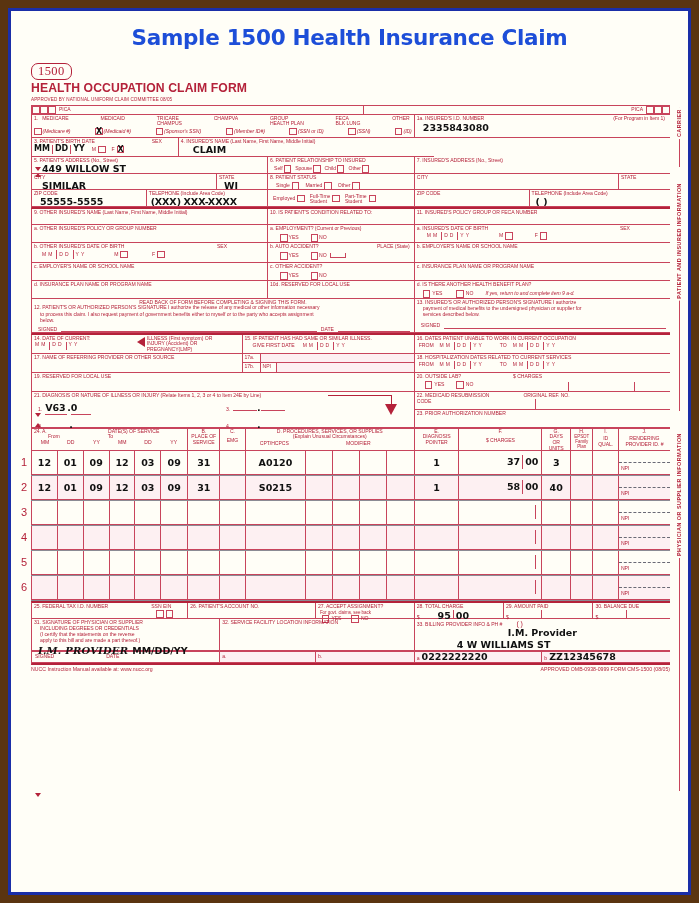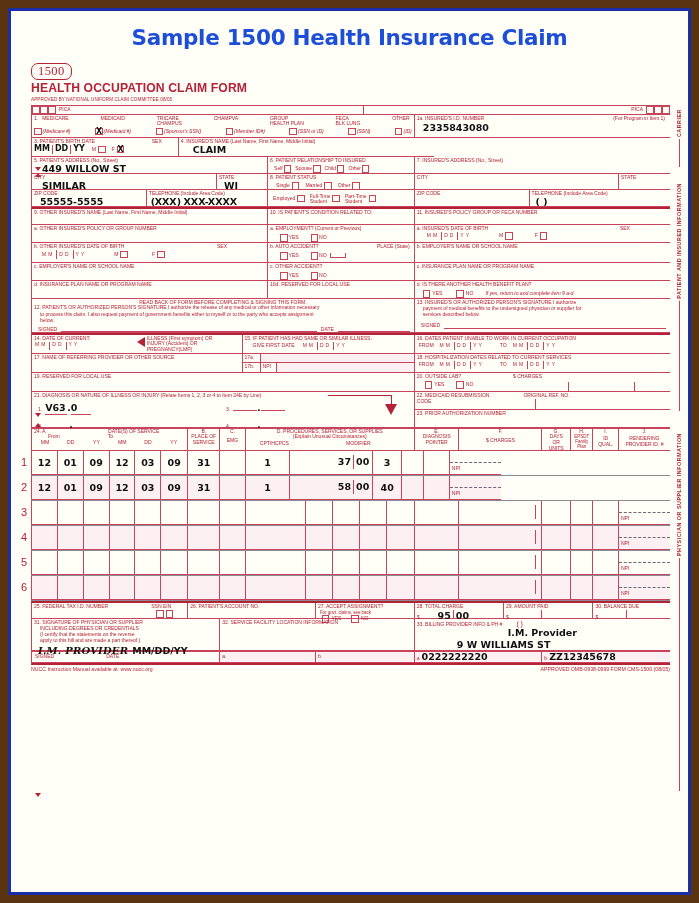"A0120" div.cell { html: none -> <div> <div>A0120</div> <div></div> <div></div> <div></div> <div></div> </div> }
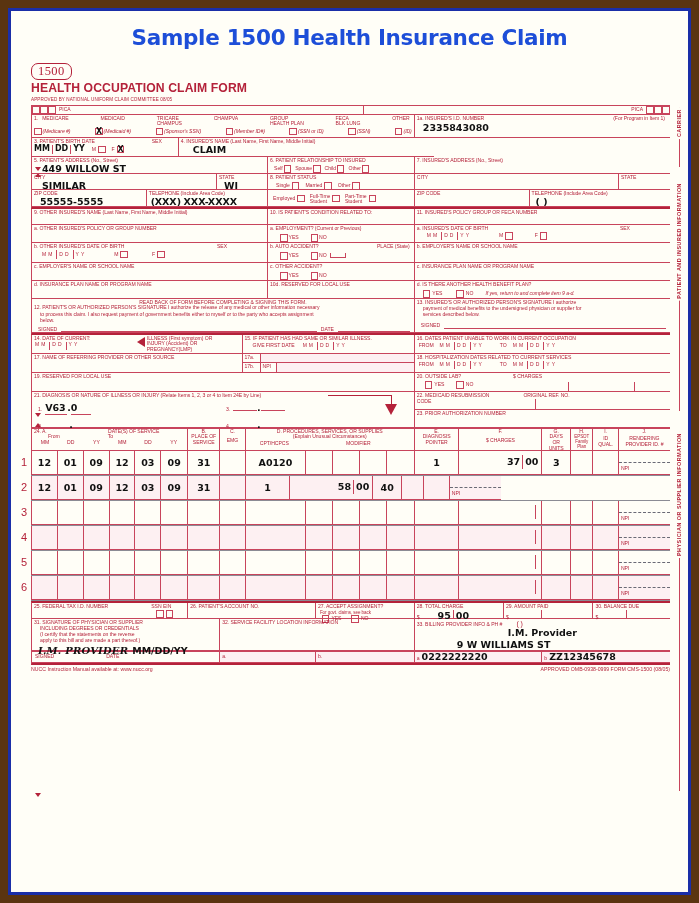"S0215" div.cell { html: none -> <div> <div>S0215</div> <div></div> <div></div> <div></div> <div></div> </div> }
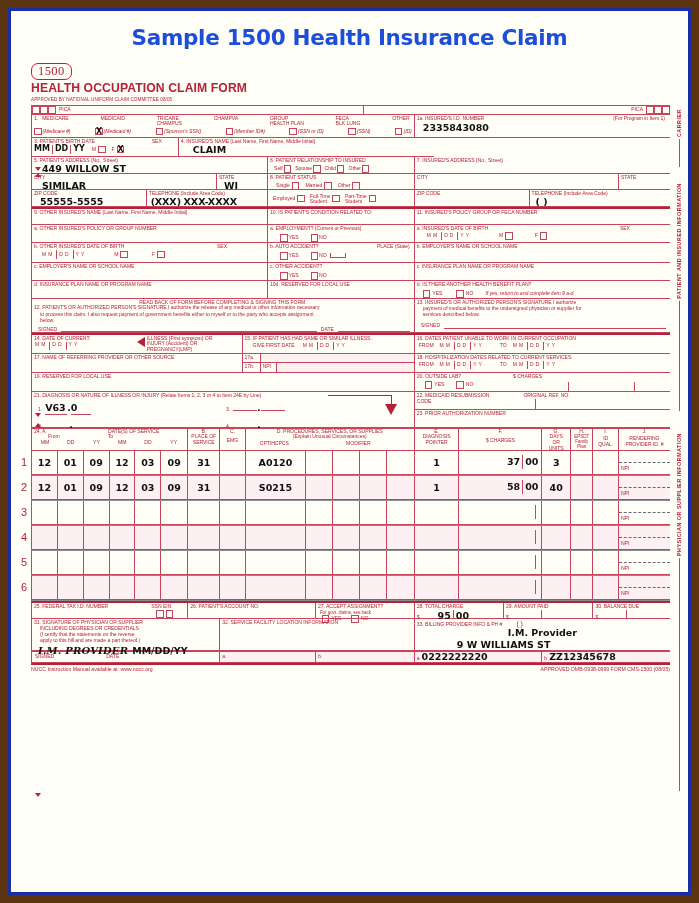"9 W WILLIAMS ST" div.val { text: 9 -> 4 }
